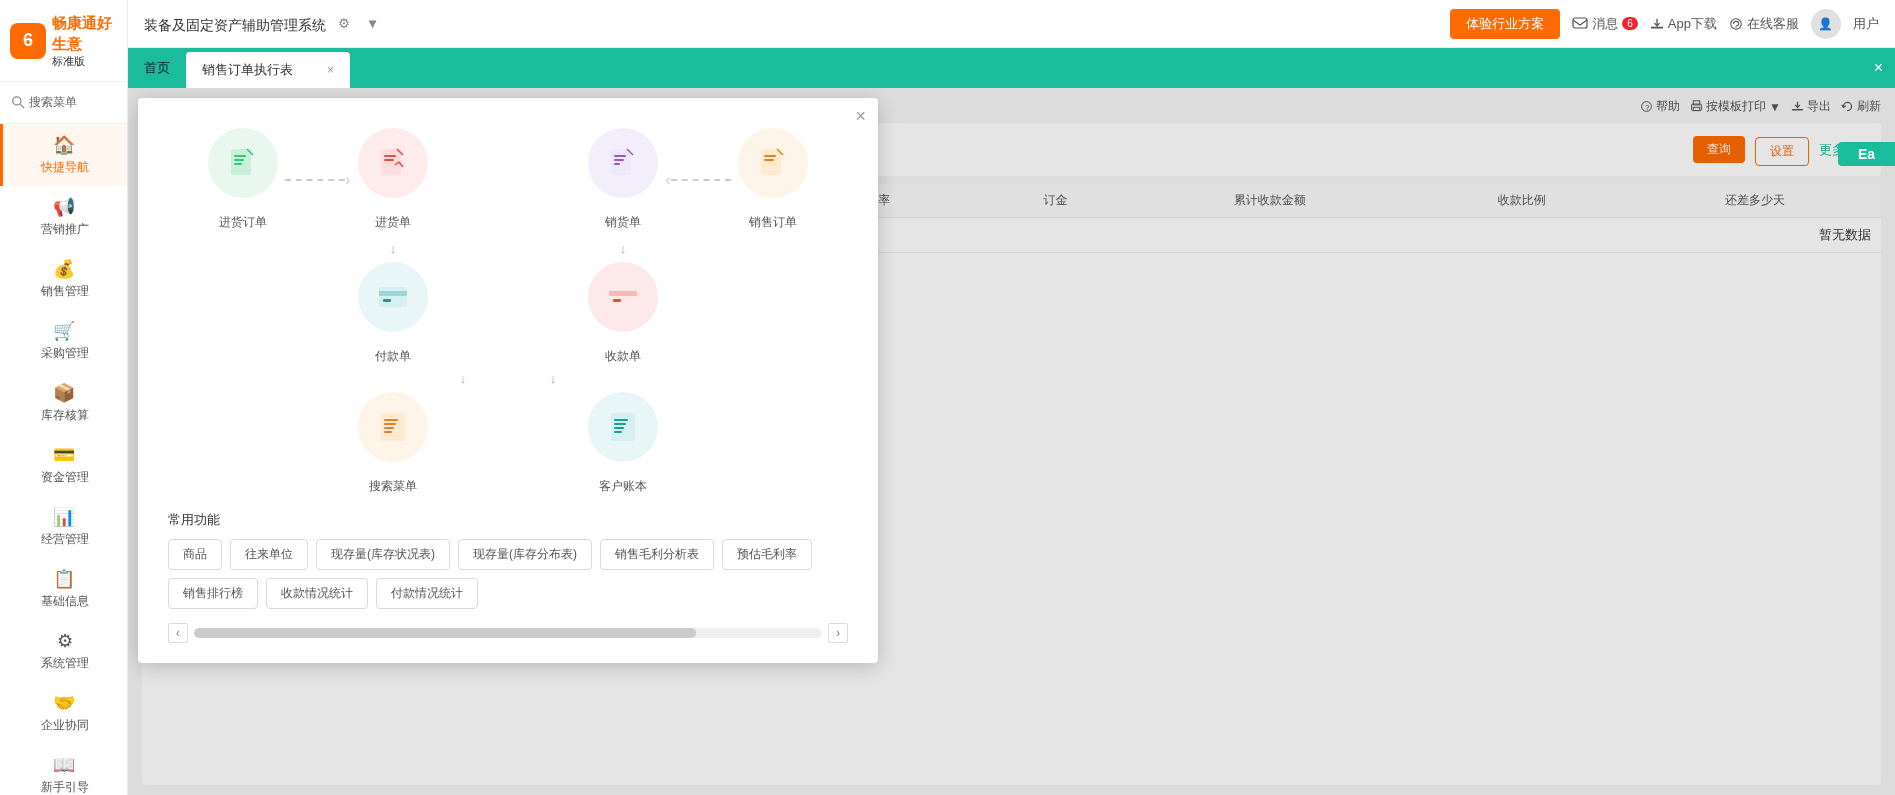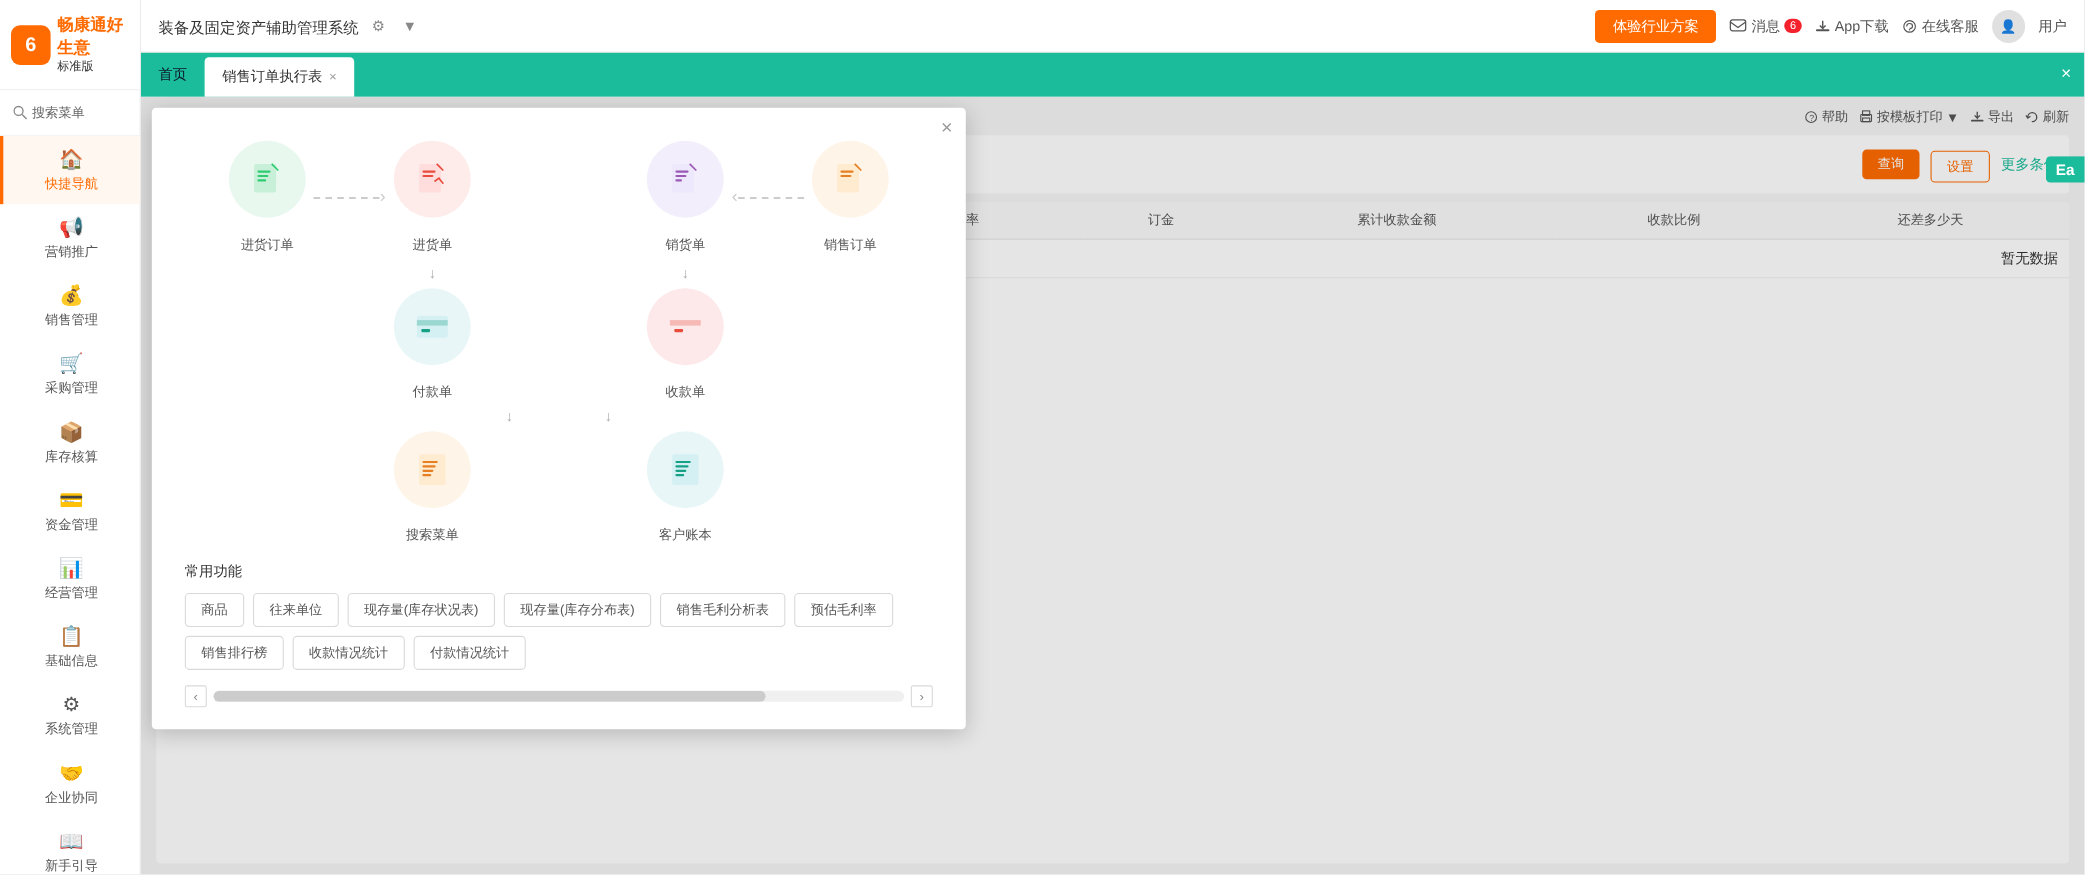"销售订单执行表" .tab-item.active { gap: none -> 28px }
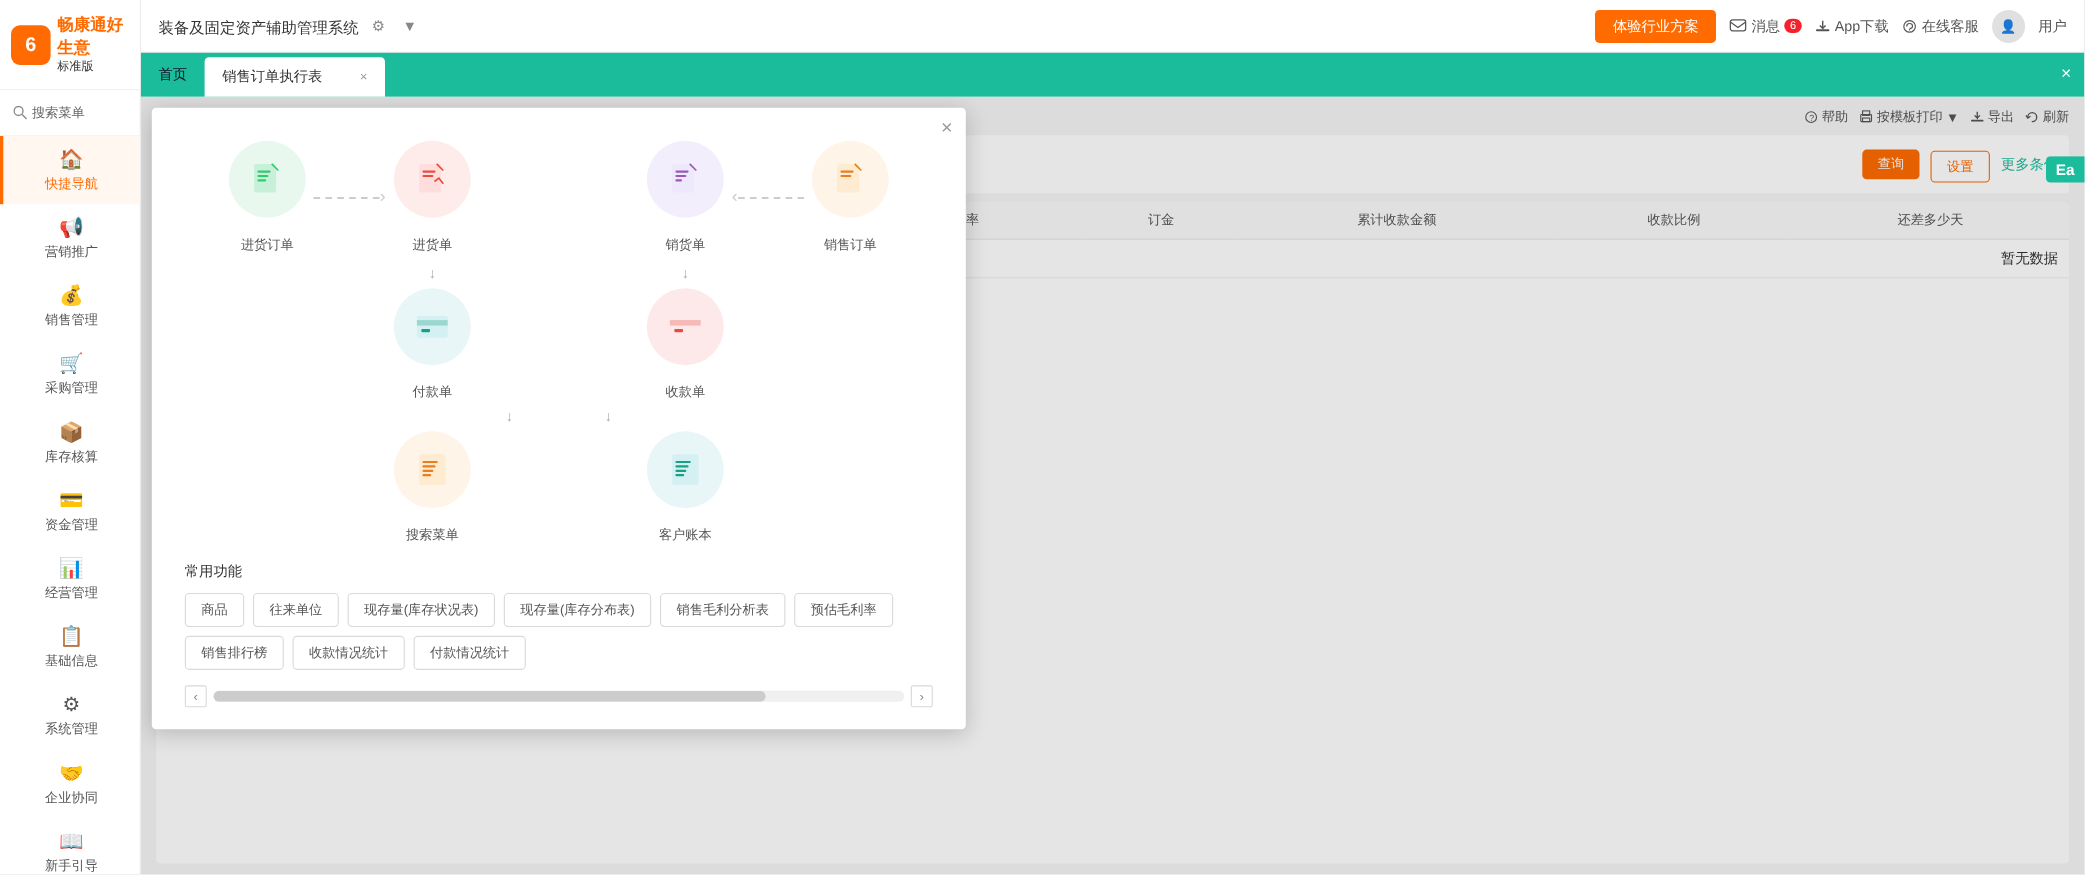"Ea" .ea-badge { padding: 4px 9px -> 4px 20px }
